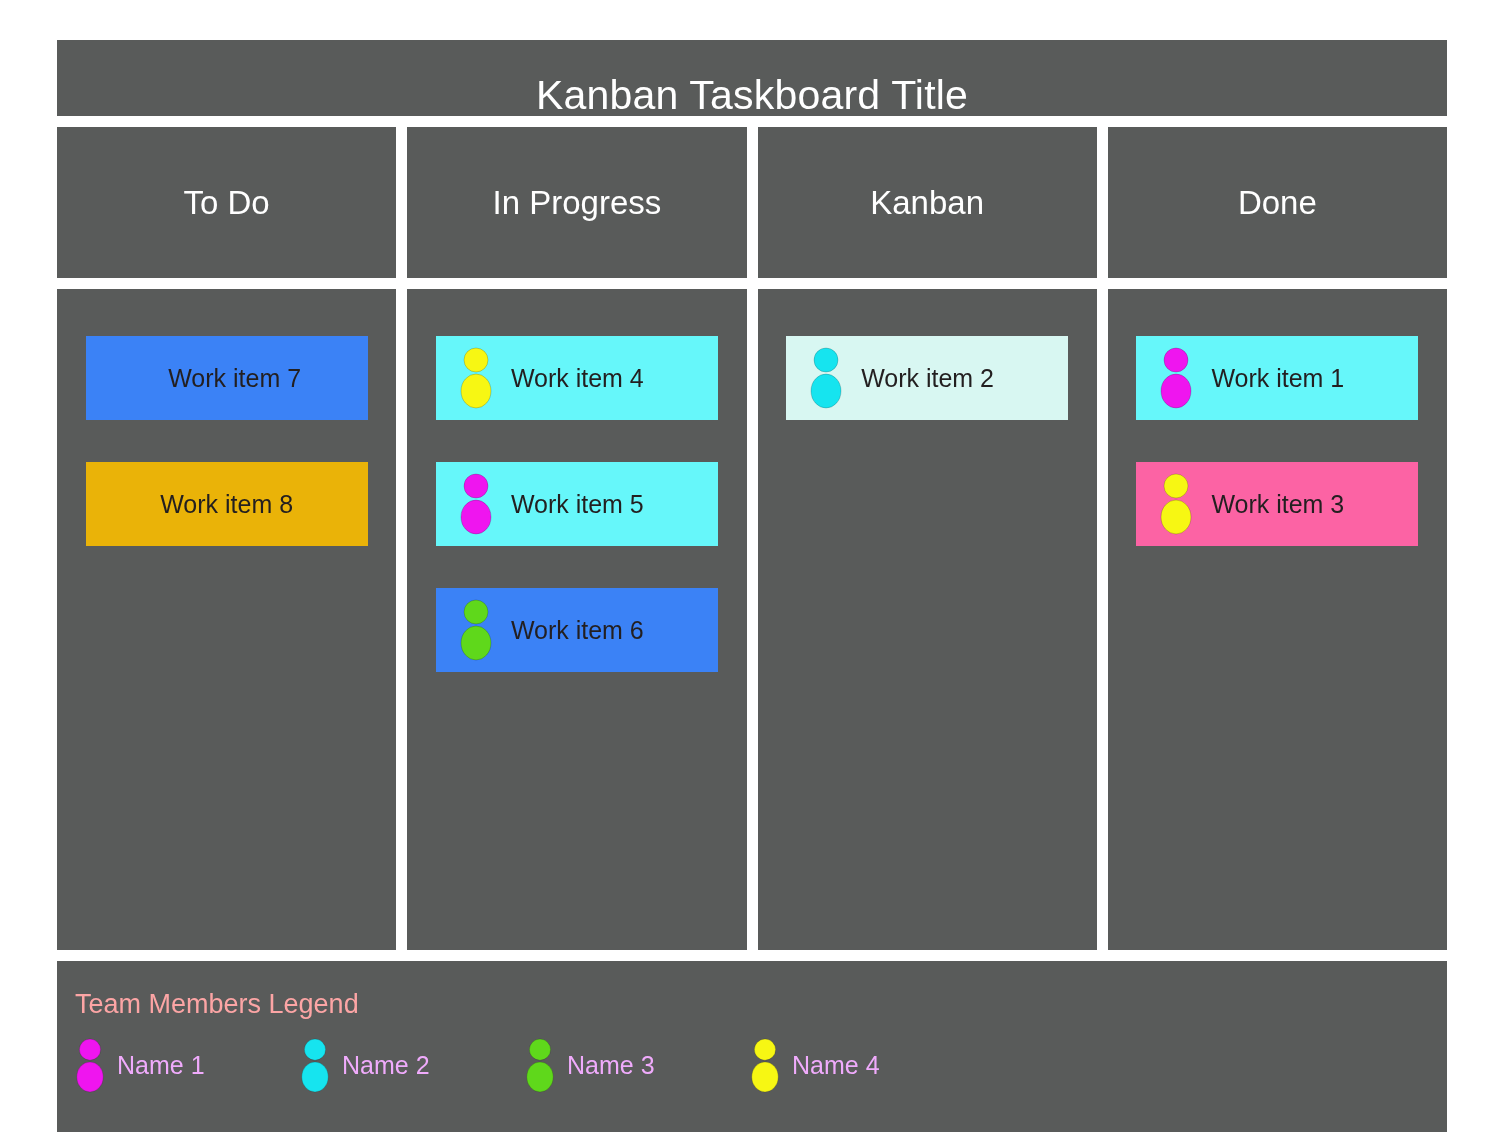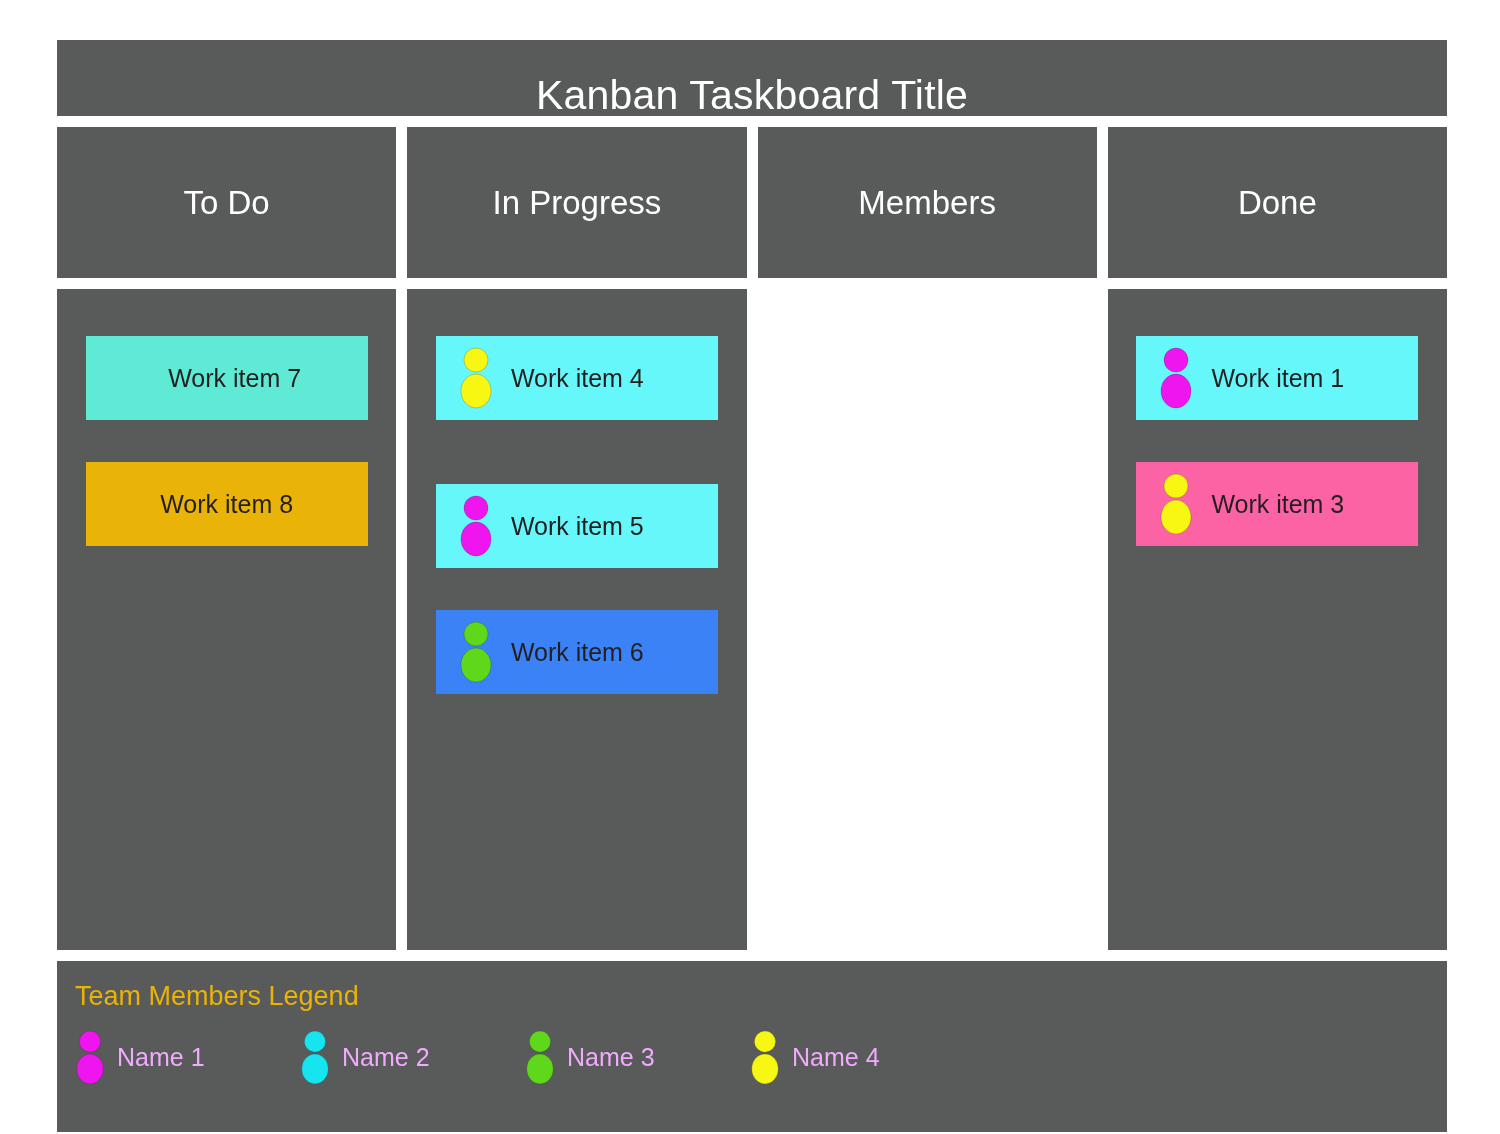"Members" div.column-header-text { text: Members -> Kanban }
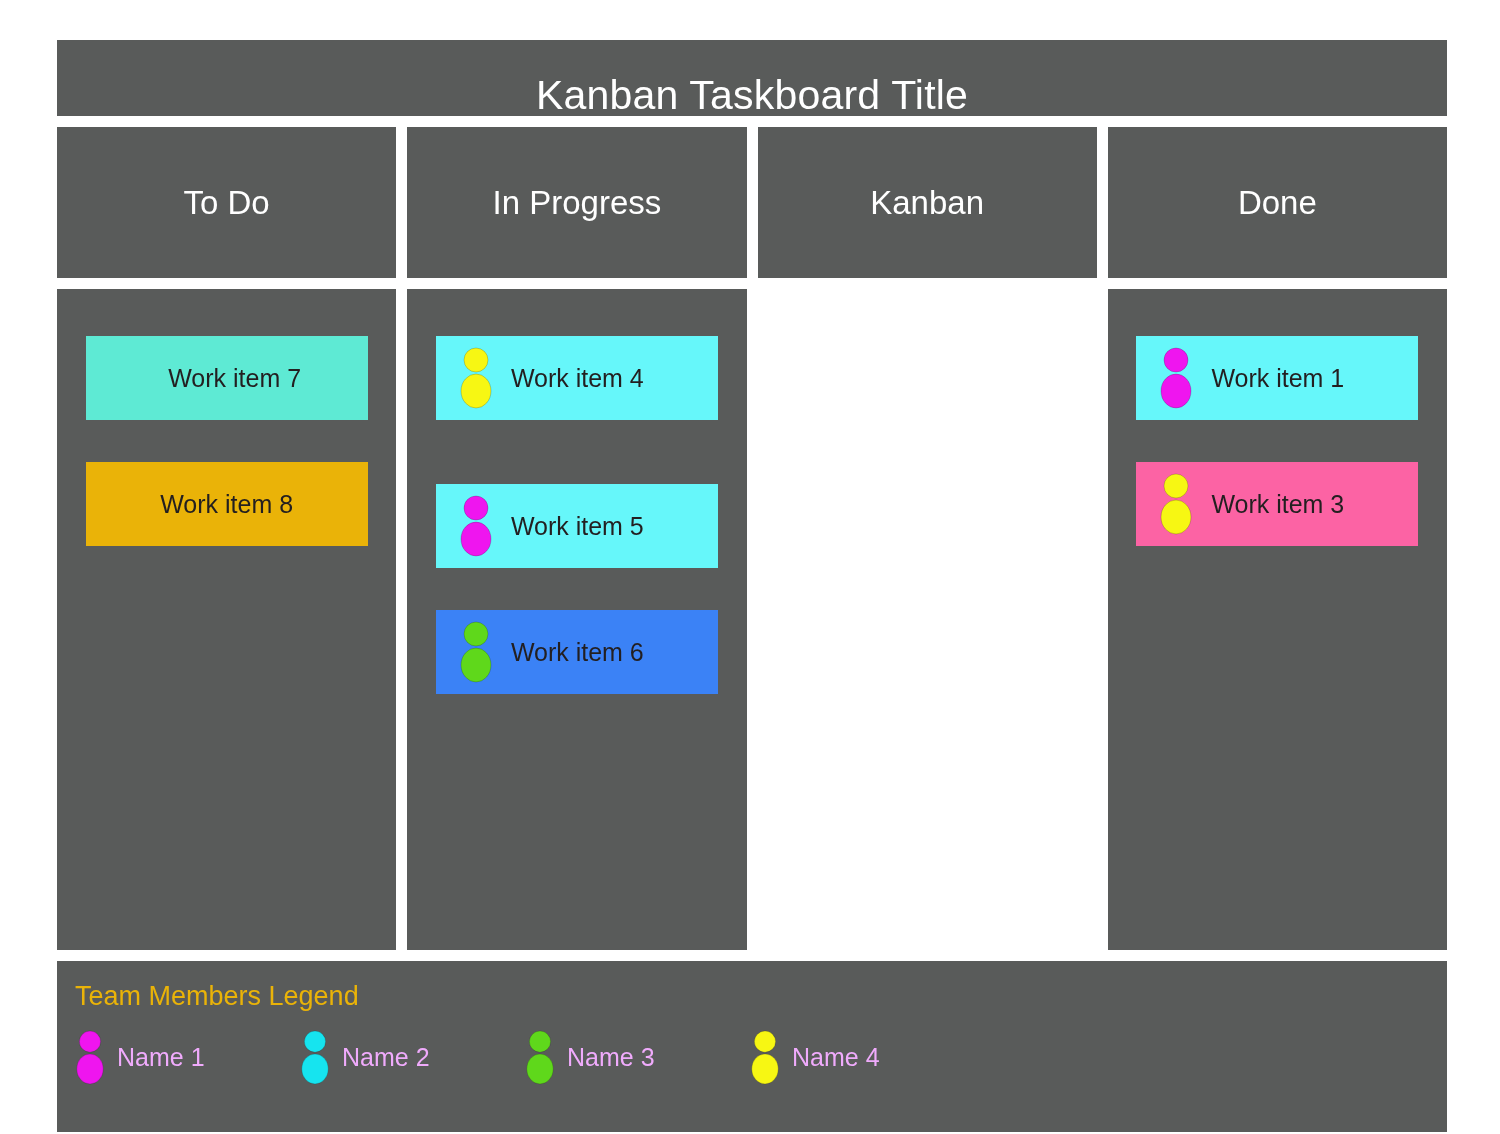"Work item 7" div.card { background: #5eead4 -> #3b82f6 }
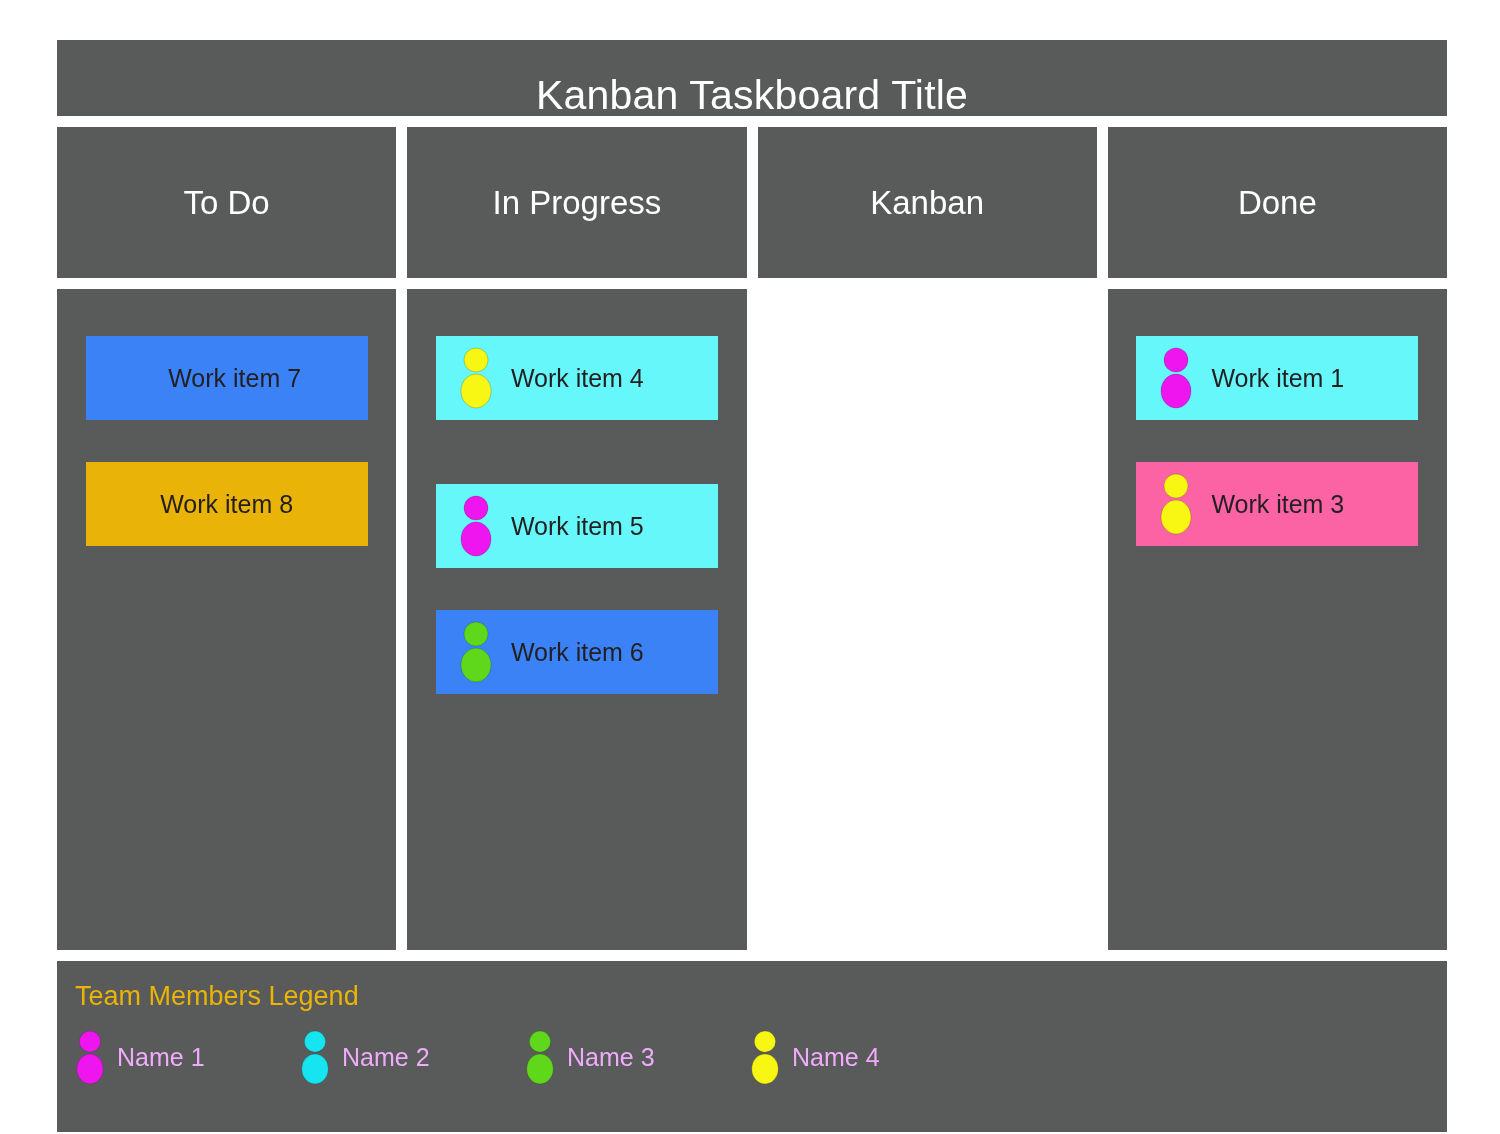"Work item 2" div.column-body { html: none -> <div> <div> <svg> <ellipse></ellipse> <circle></circle> </svg> <span>Work item 2</span> </div> </div> }
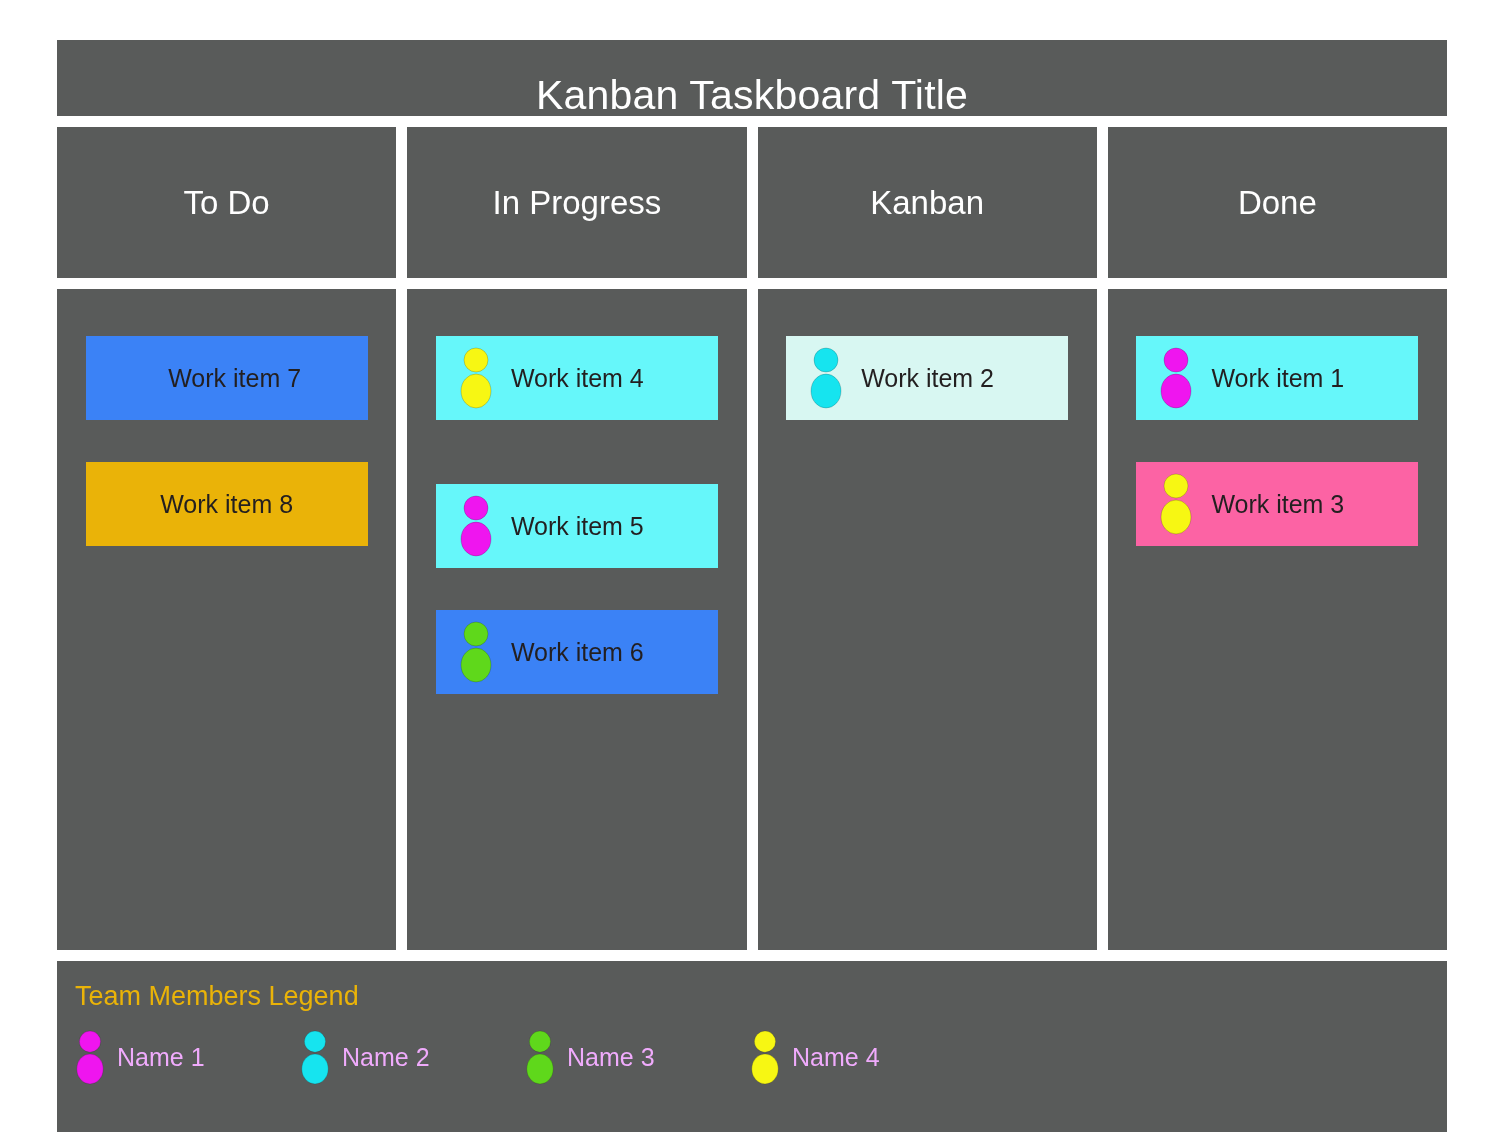"Work item 5" div.card { margin-top: 22px -> none }
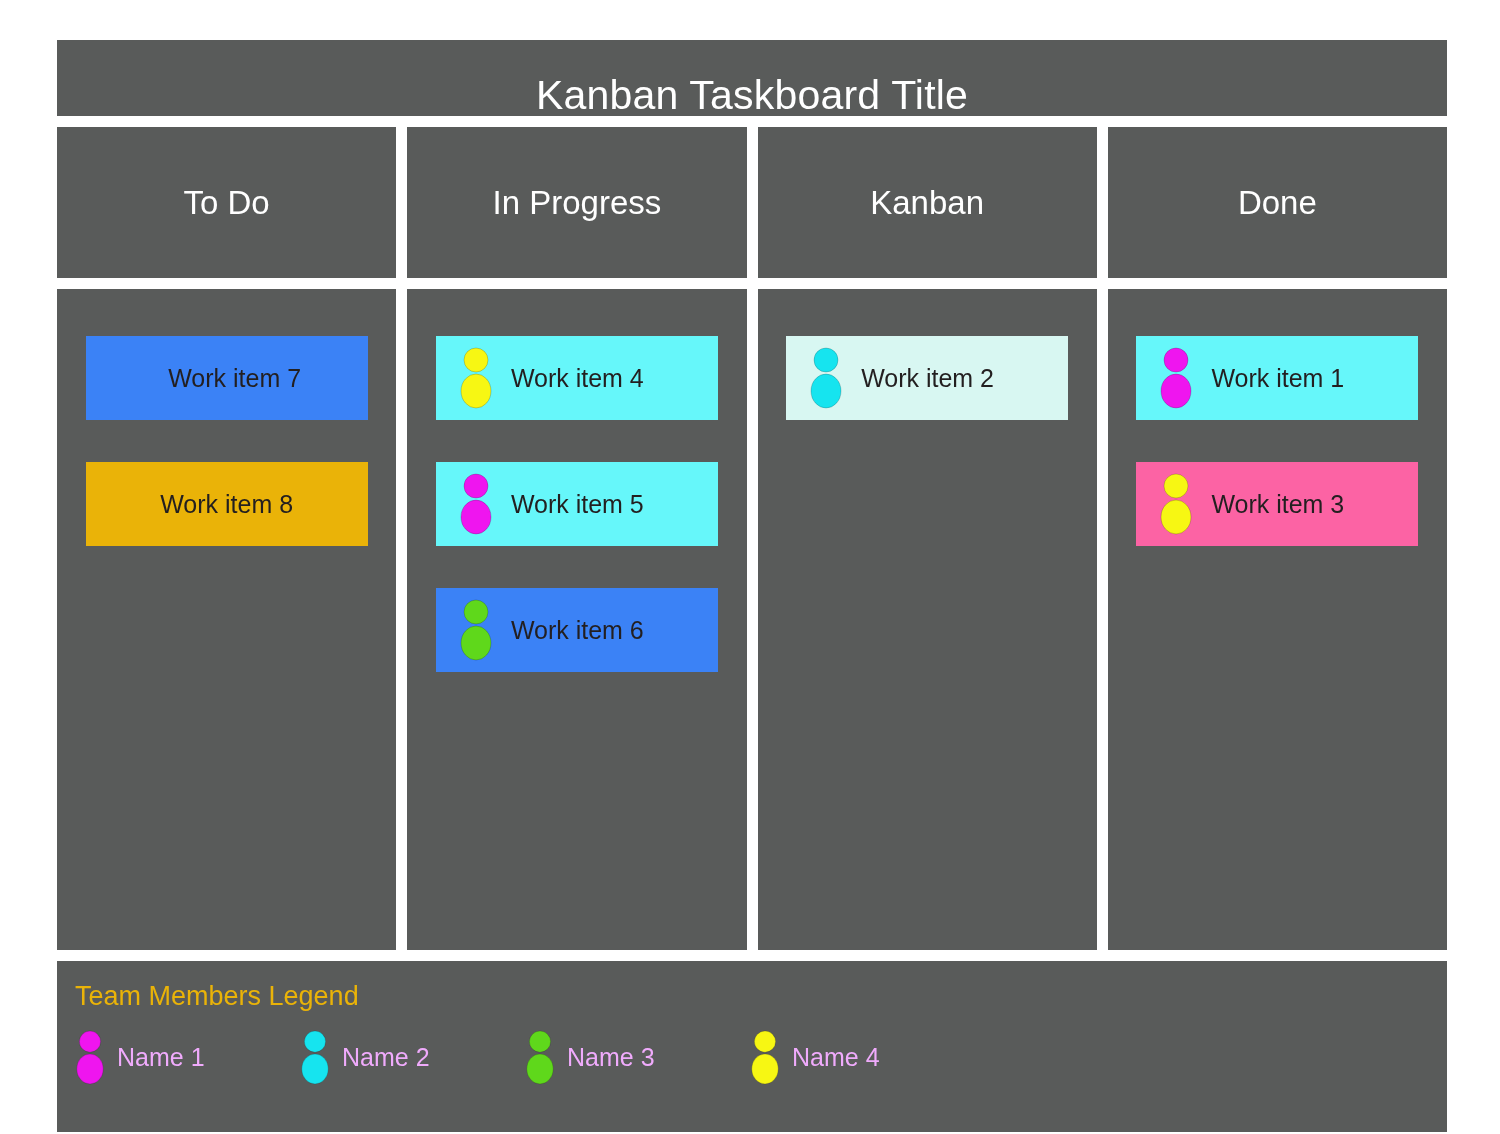"Team Members Legend" .legend-title { color: #eab308 -> #fca5a5; margin: 0 0 20px 0 -> 8px 0 20px 0 }
